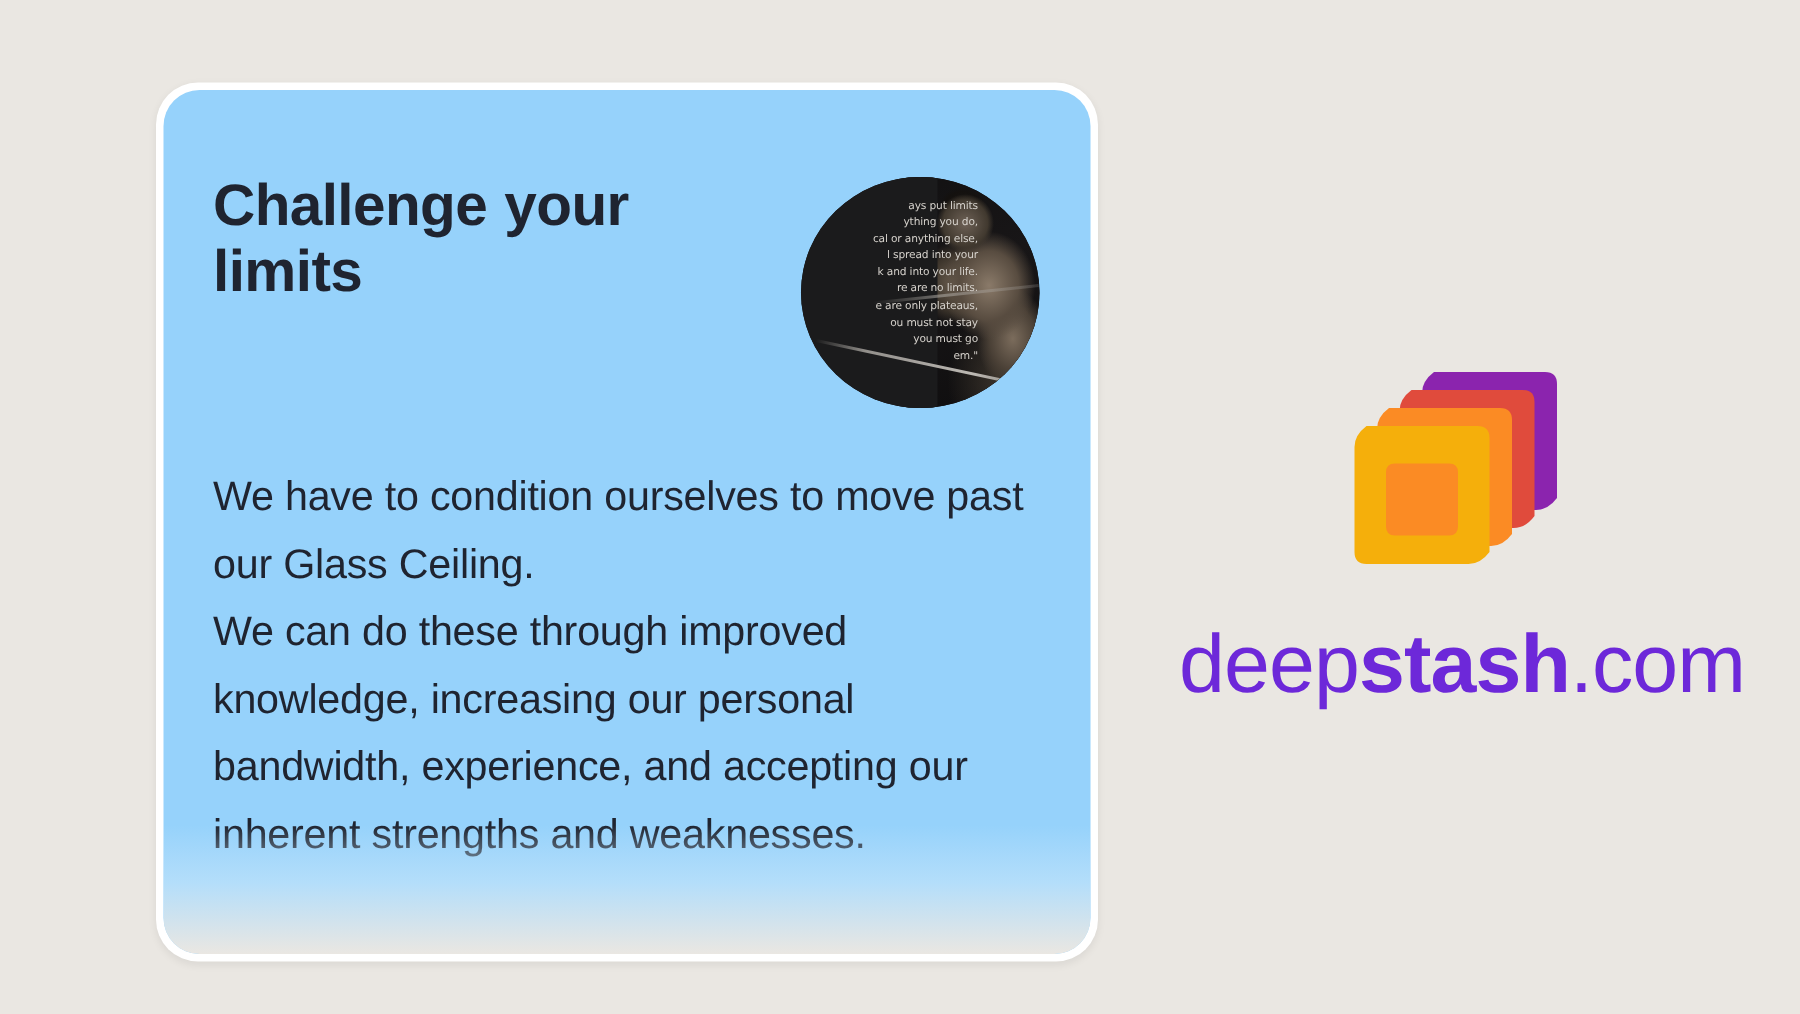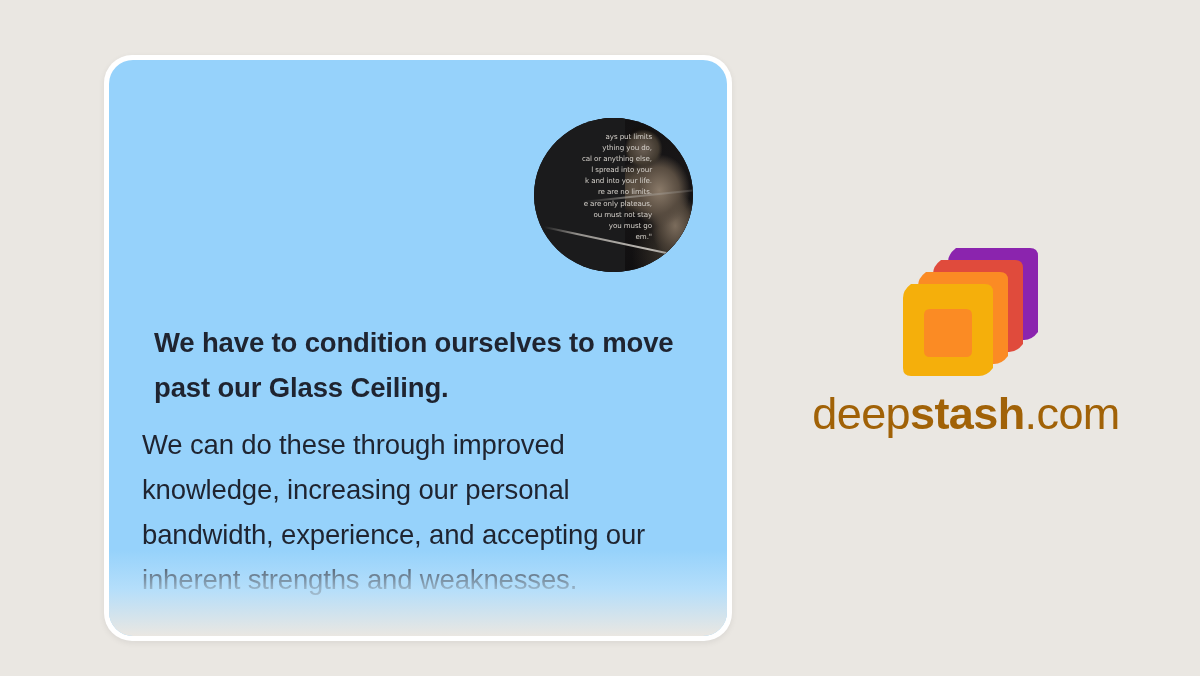"Challenge your limits" h1 { html: none -> <h1>Challenge your limits</h1> }
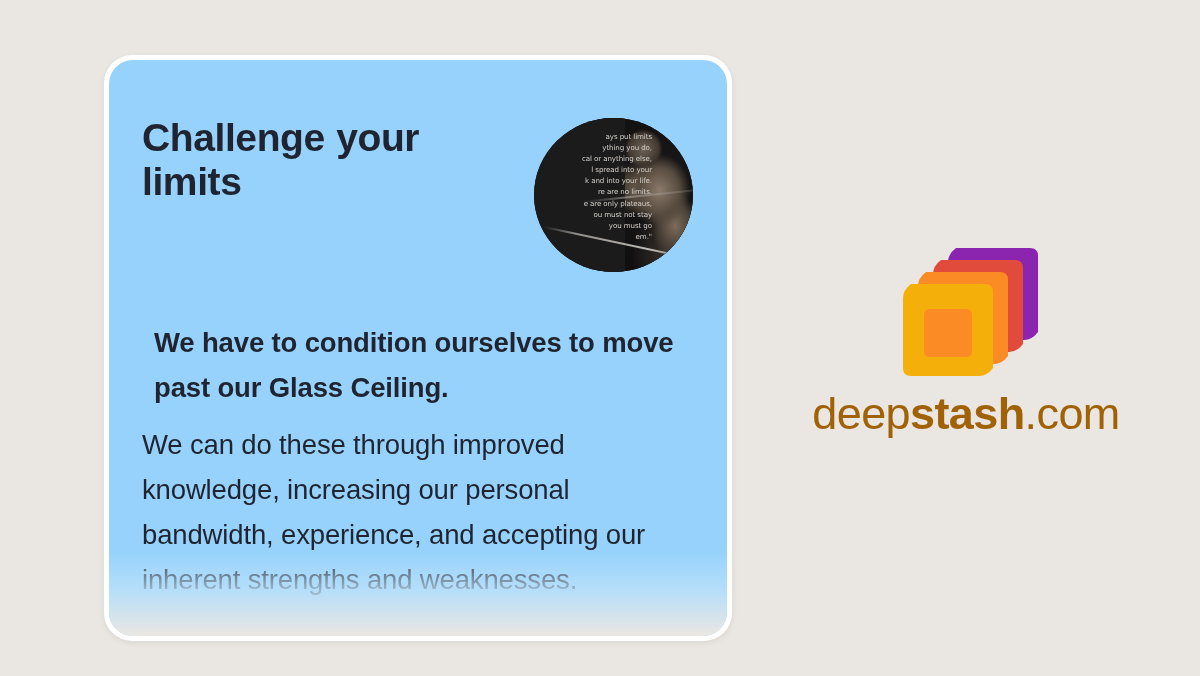"We have to condition ourselves" #body-lead { font-weight: bold -> normal; margin: 12px -> 0 }
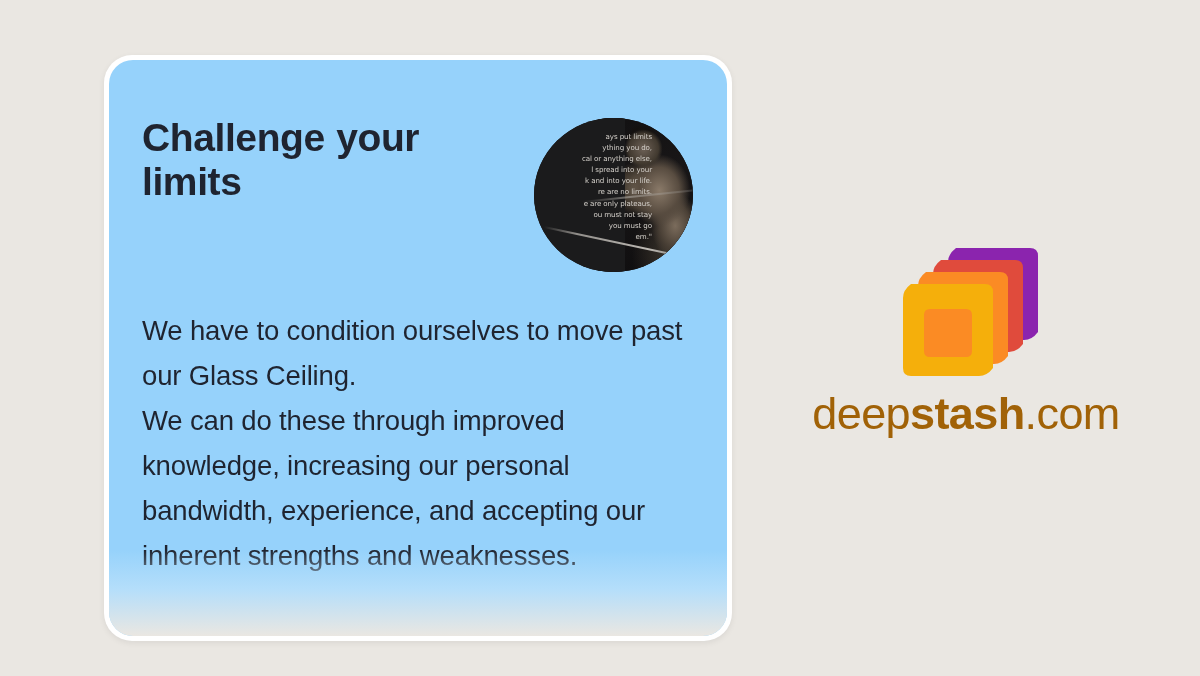"deepstash.com" #brand-wordmark { color: #a16207 -> #6d28d9; font-size: 45px -> 55px; margin-top: 6px -> 28px }
